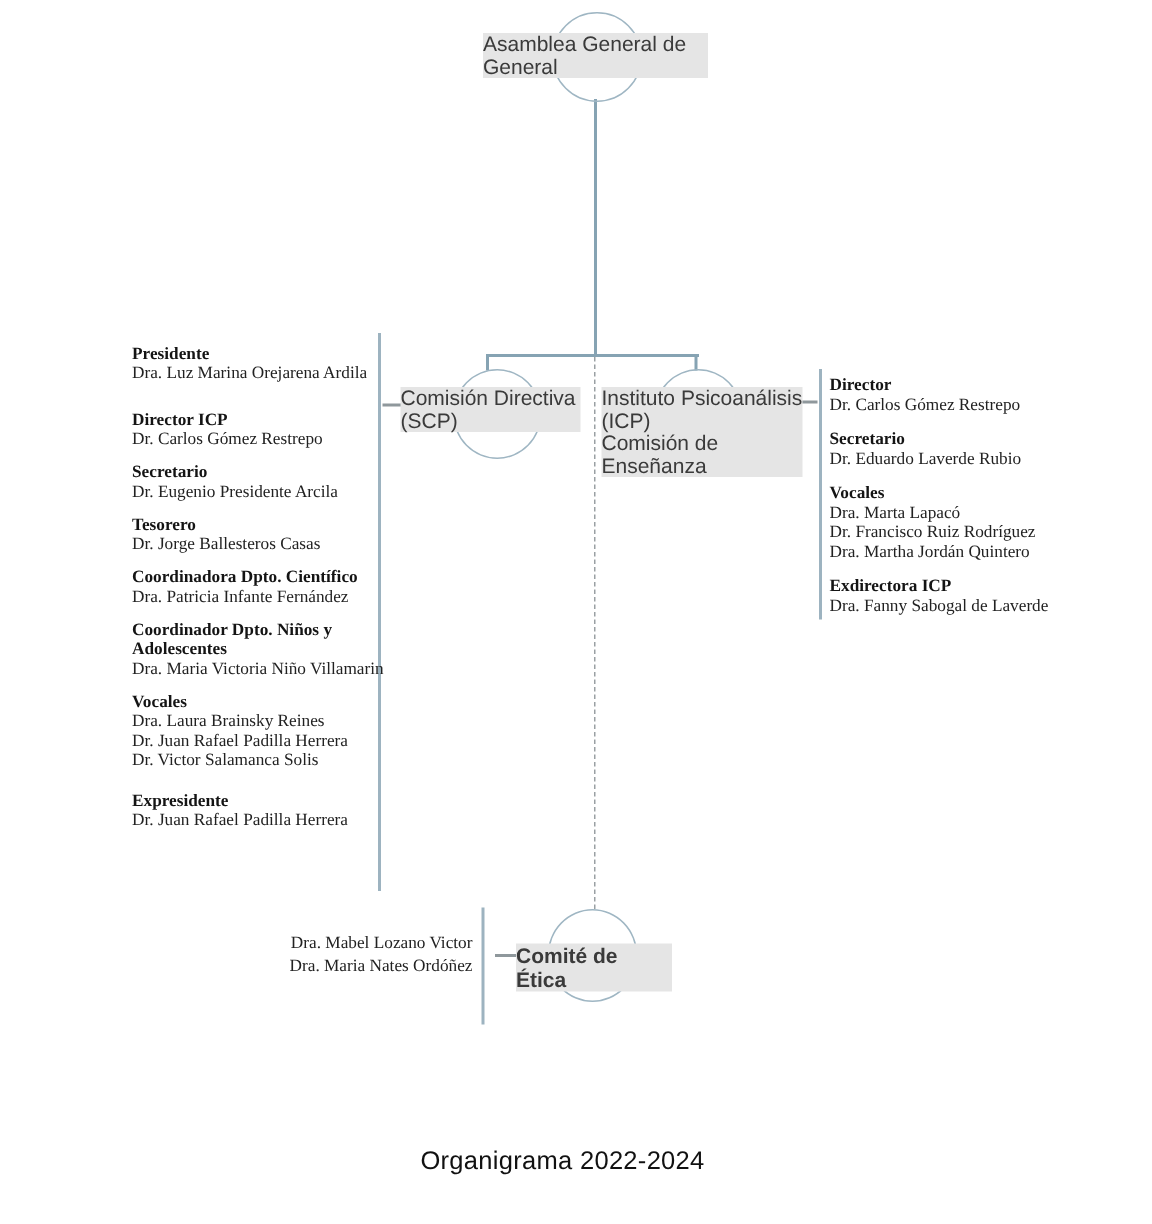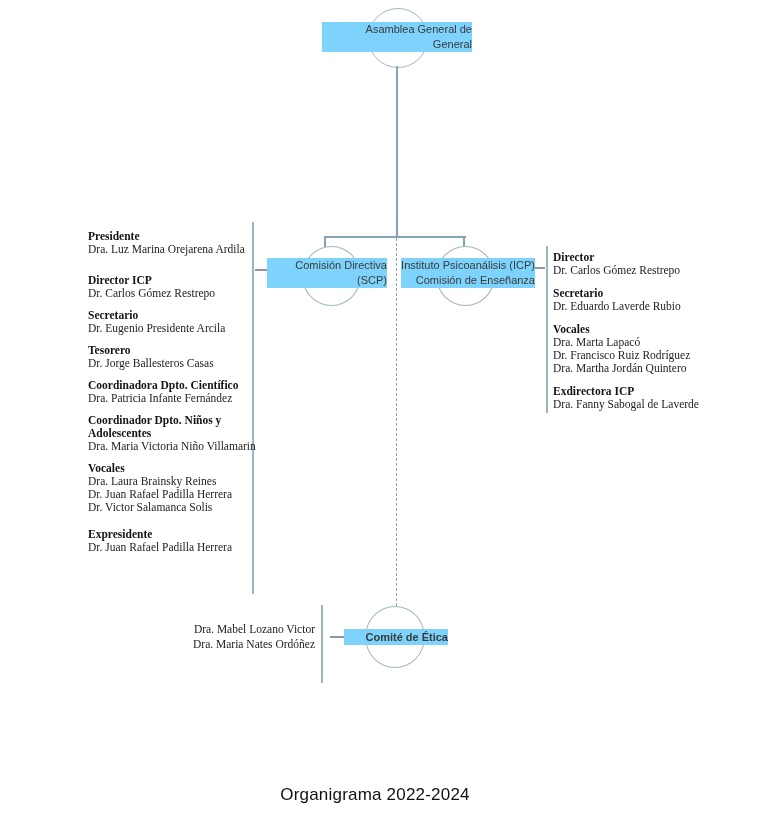"Asamblea General de" .node-label { background: #7dd3fc -> #e5e5e5; font-size: 11px -> 14px; text-align: right -> left }
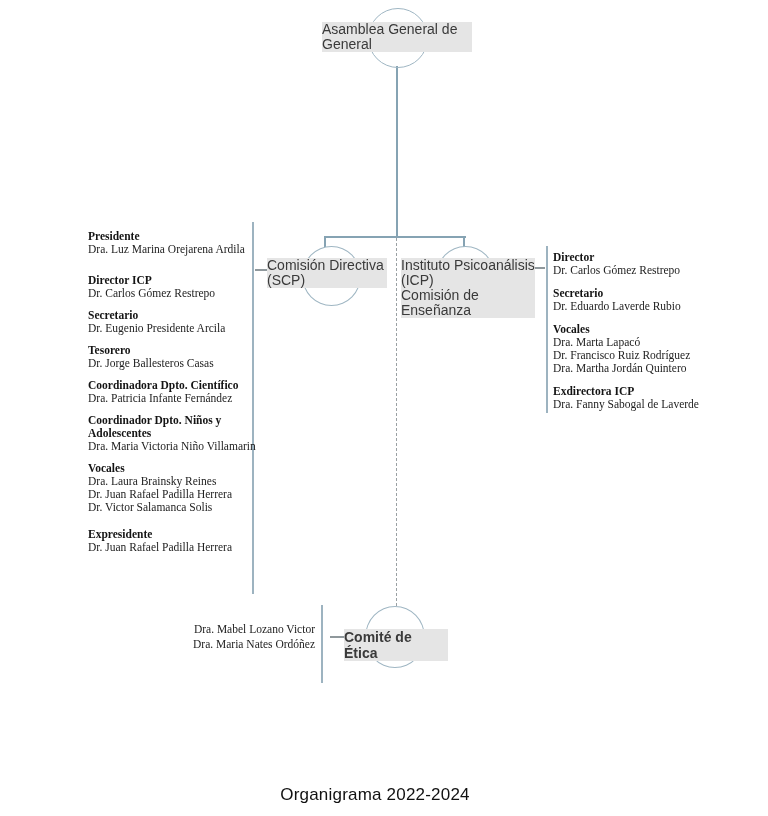"Organigrama 2022-2024" .caption { top: 785px -> 764px }
